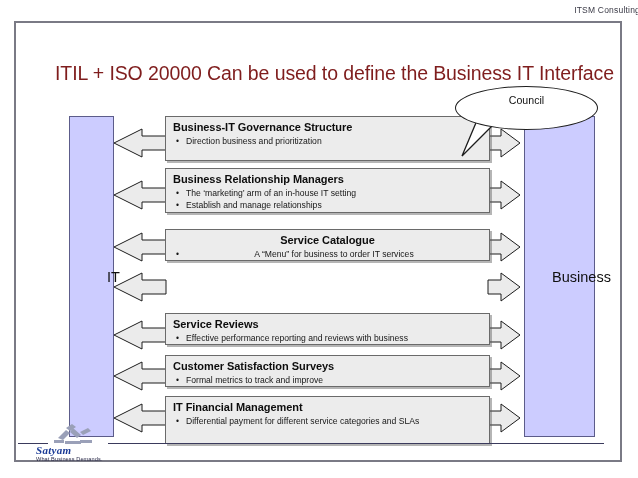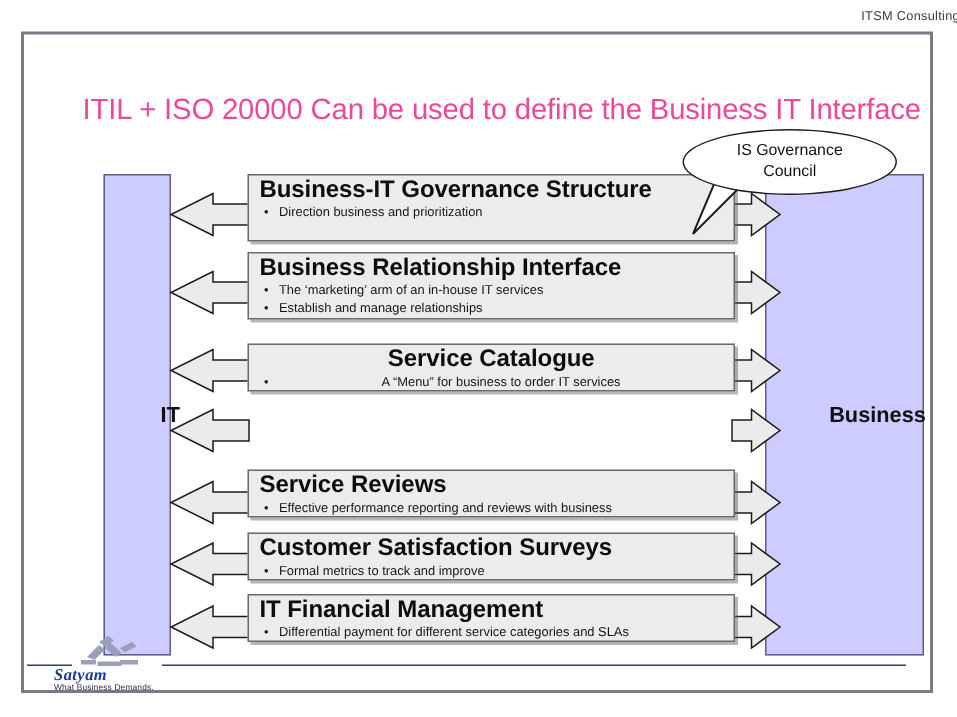"ITIL + ISO 20000 Can" .title { color: #ec4899 -> #7f1d1d }
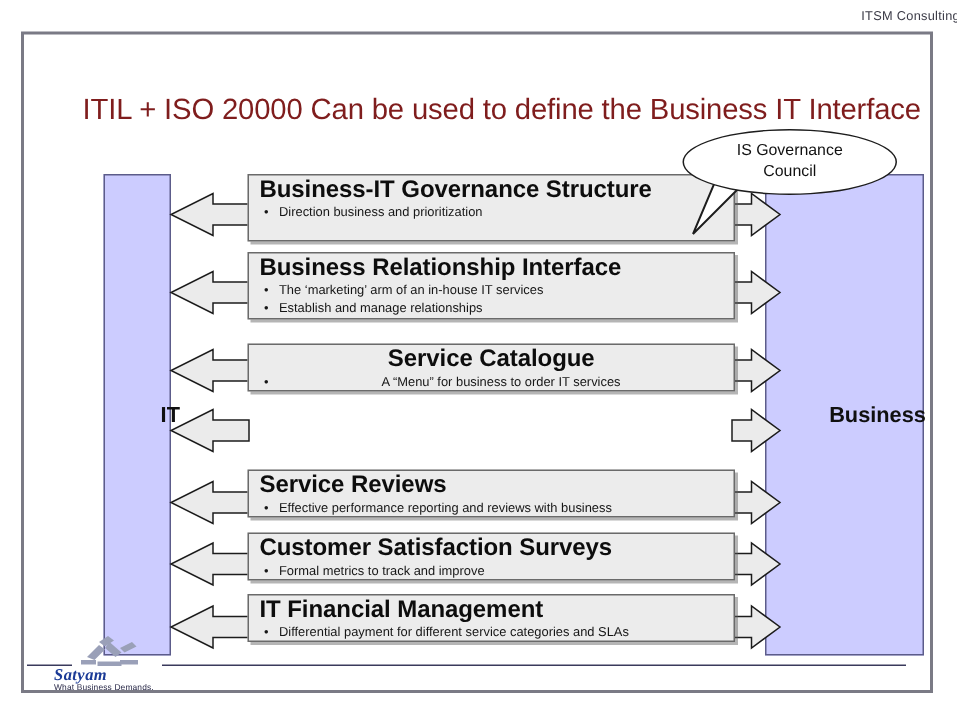"IS Governance" div { html: <div>IS Governance</div> -> none }
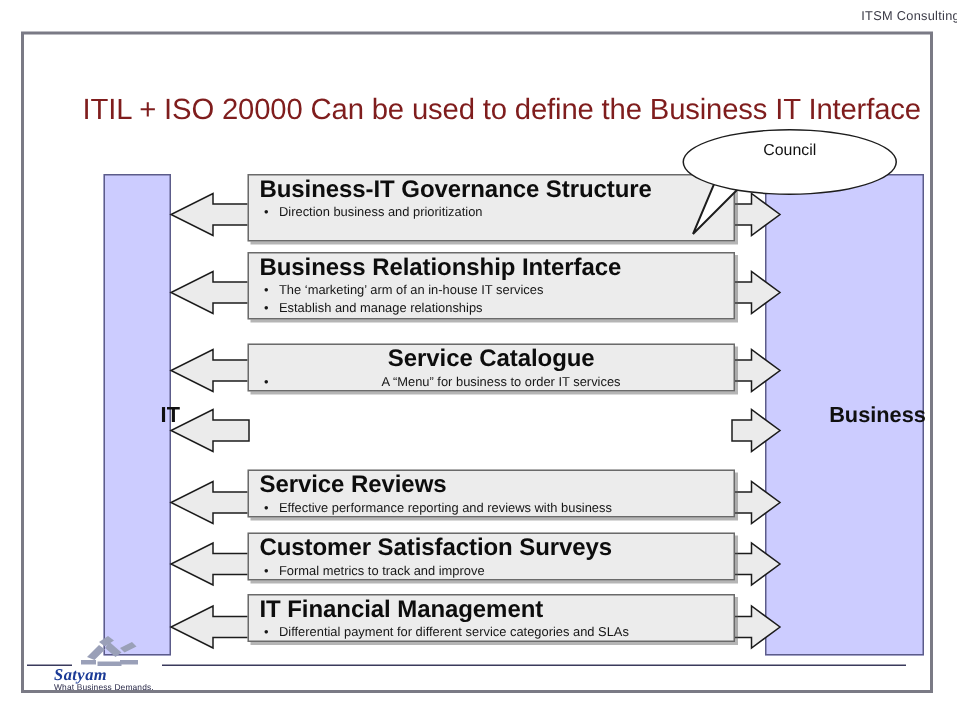"Business-IT Governance Structure" .cbox h3 { font-size: 16px -> 11px }
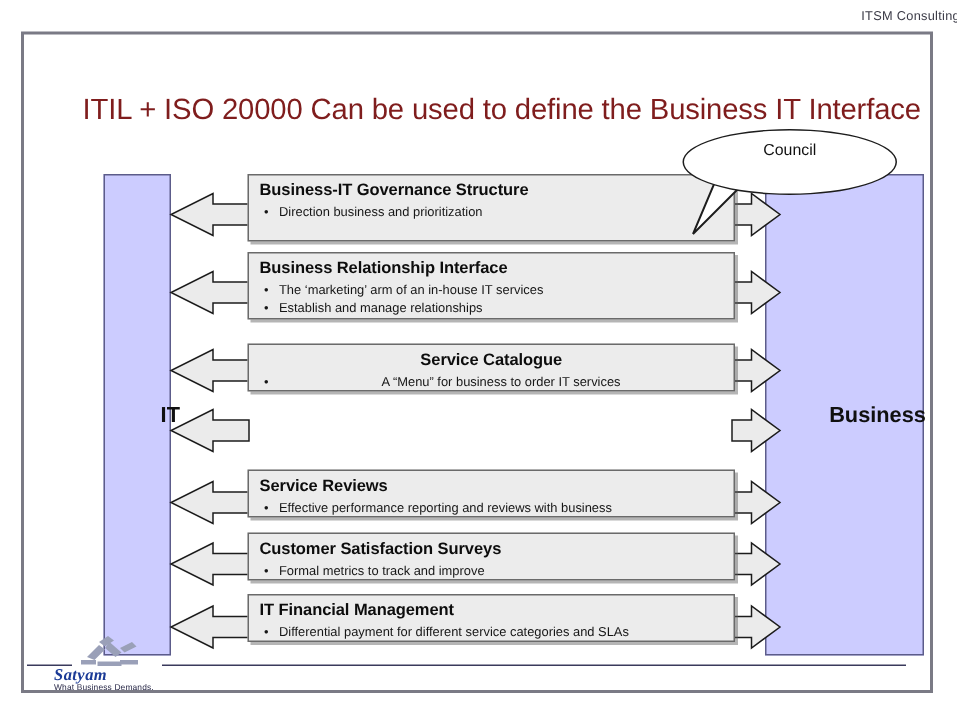"Business Relationship Interface" h3 { text: Interface -> Managers }
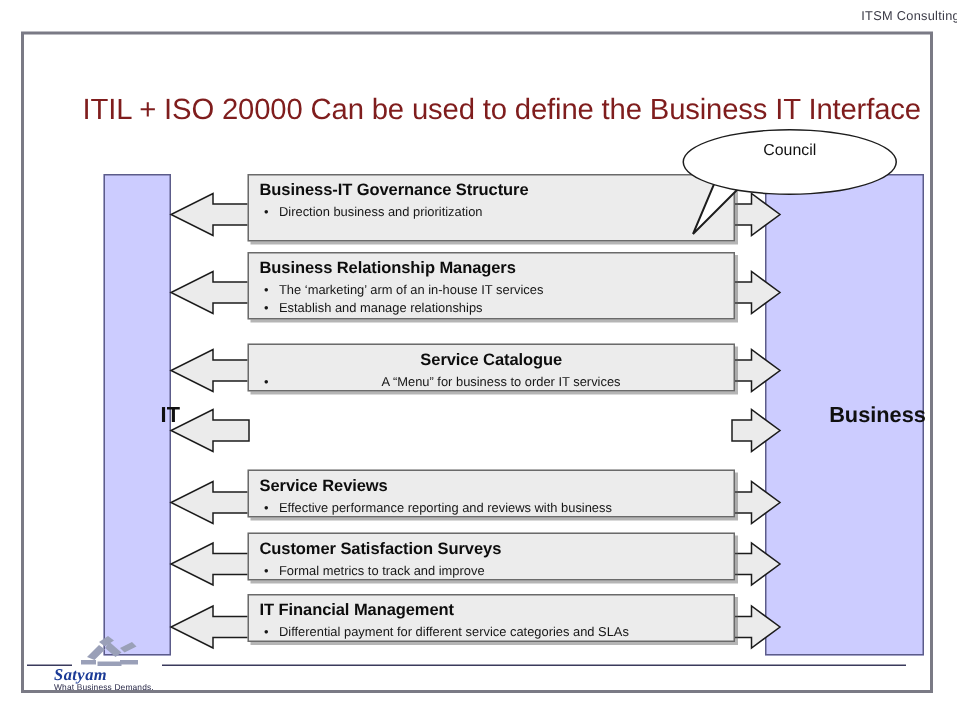"The ‘marketing’ arm of an" li { text: services -> setting }
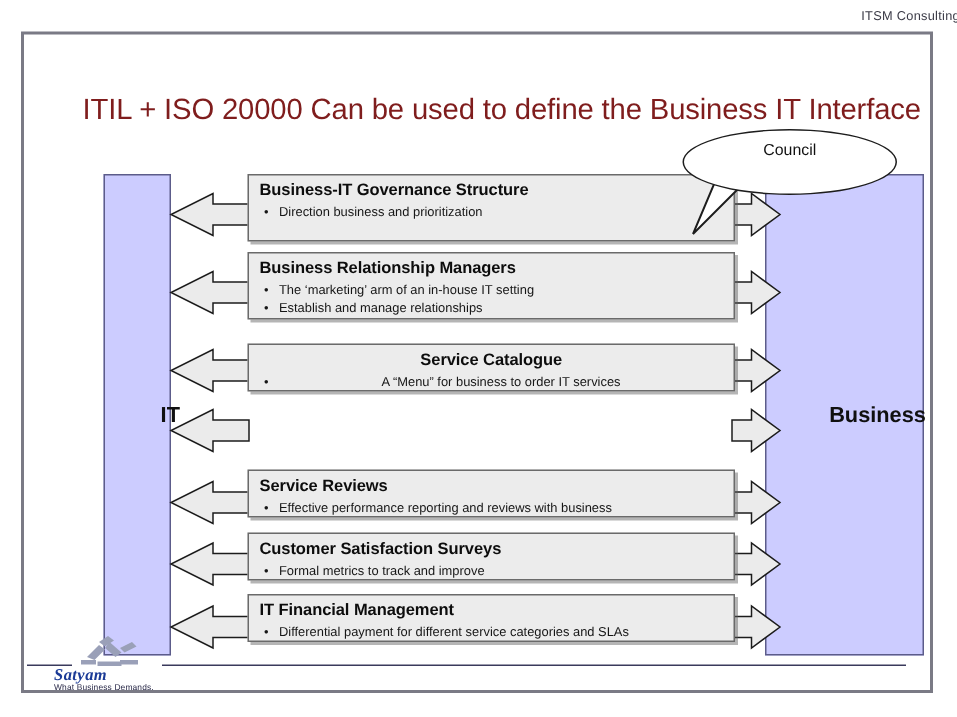"IT" .pillar span { font-weight: bold -> normal }
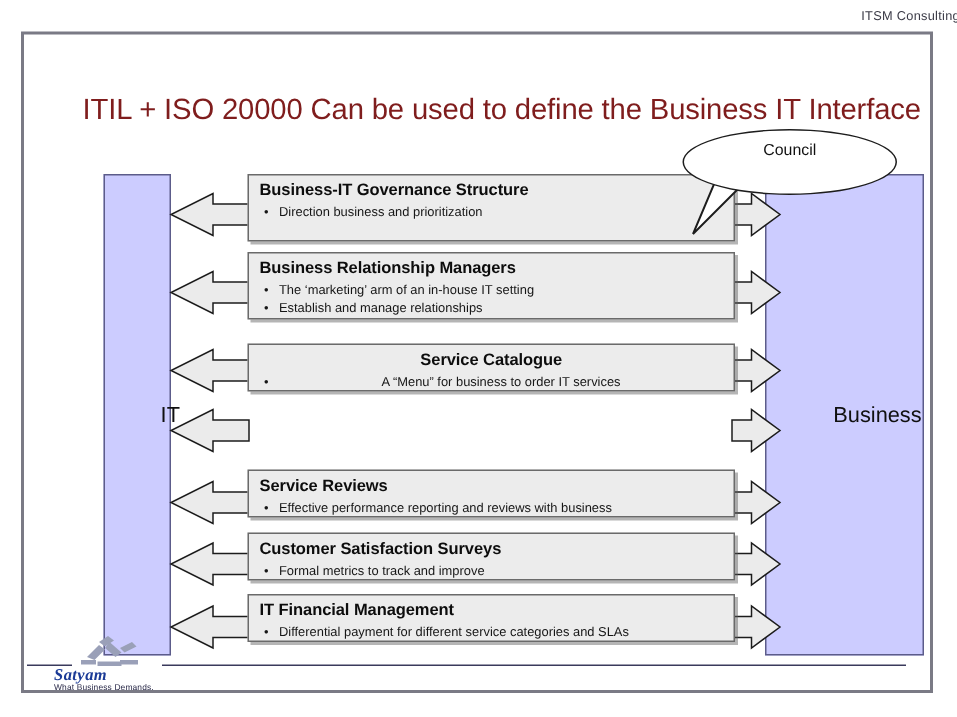"Business" #pillar-business { left: 510px -> 524px; width: 106px -> 71px }
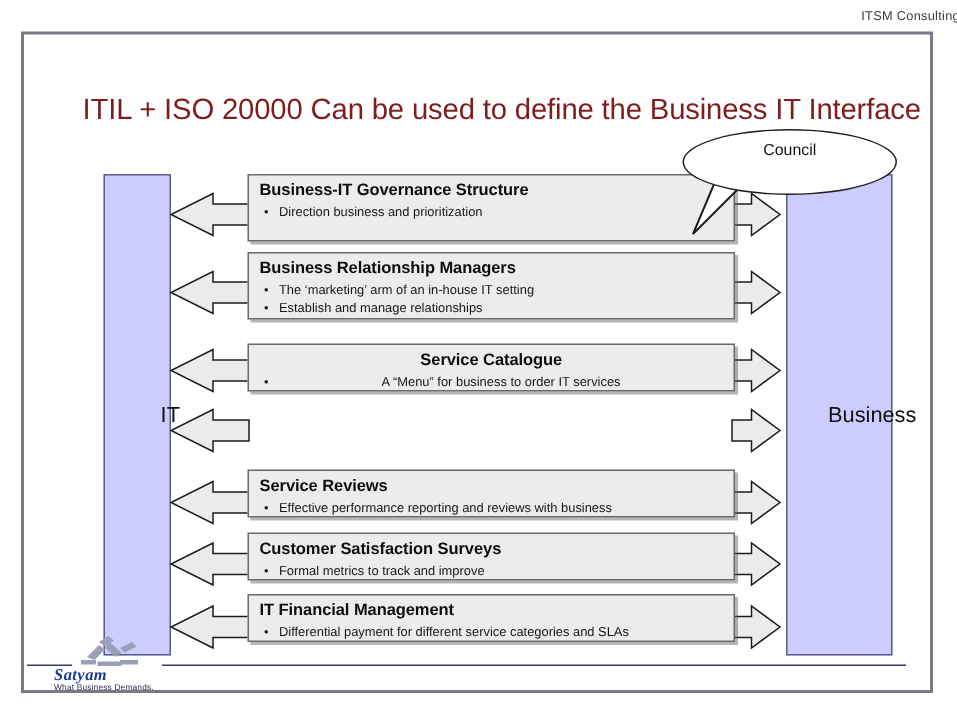"IT Financial Management" div.cbox { height: 32px -> 48px }
